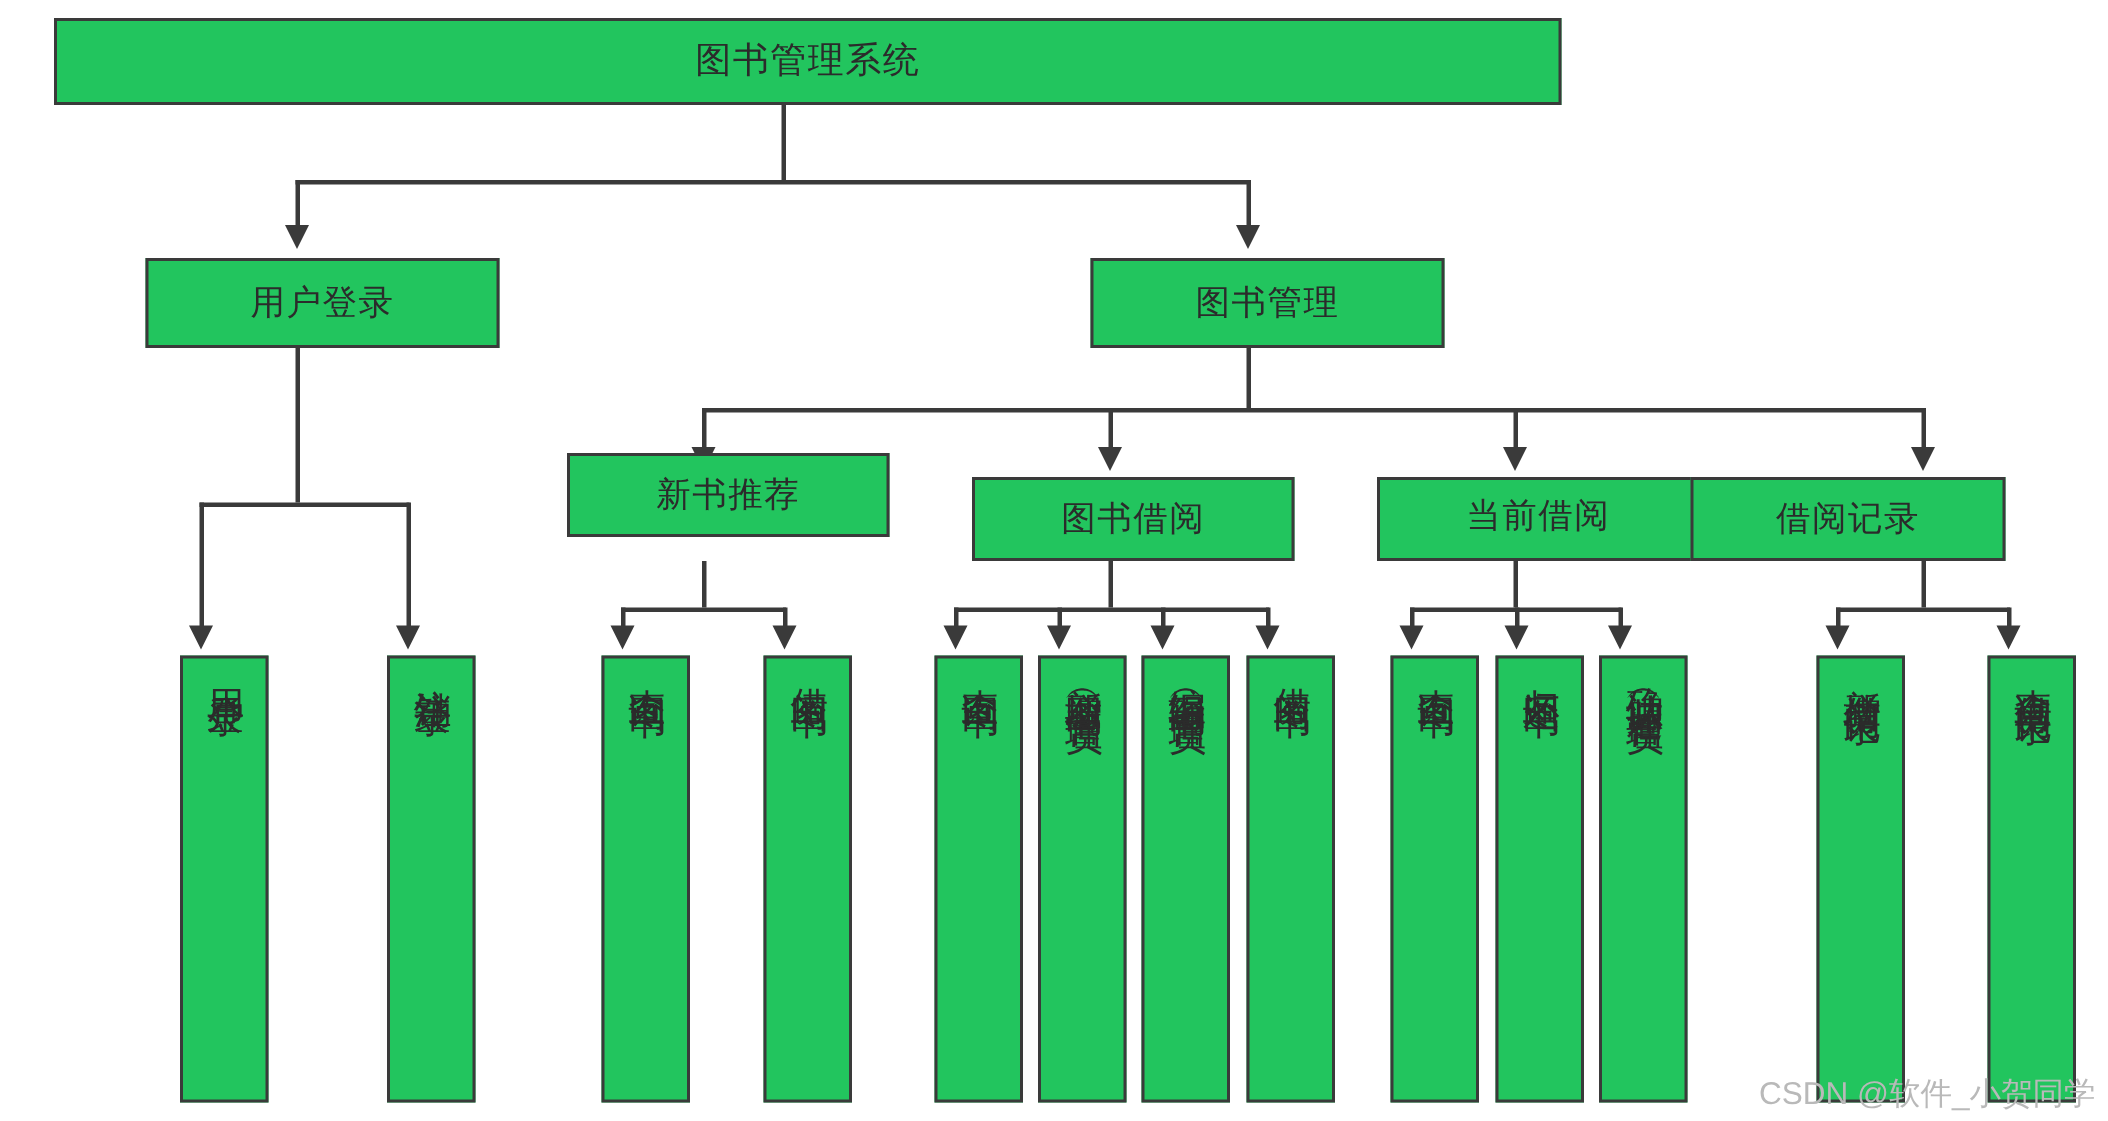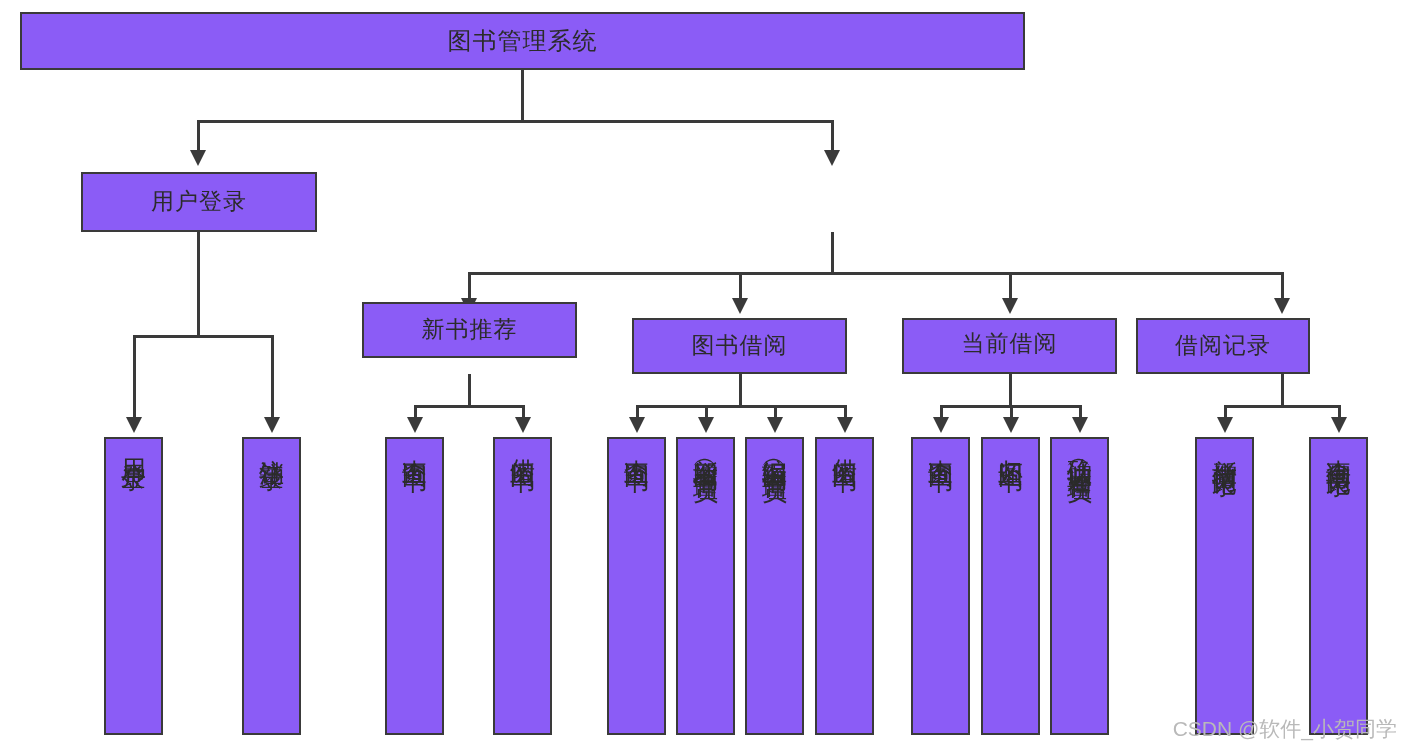"图书管理系统" .node { background: #8b5cf6 -> #22c55e; margin-left: none -> 16px }
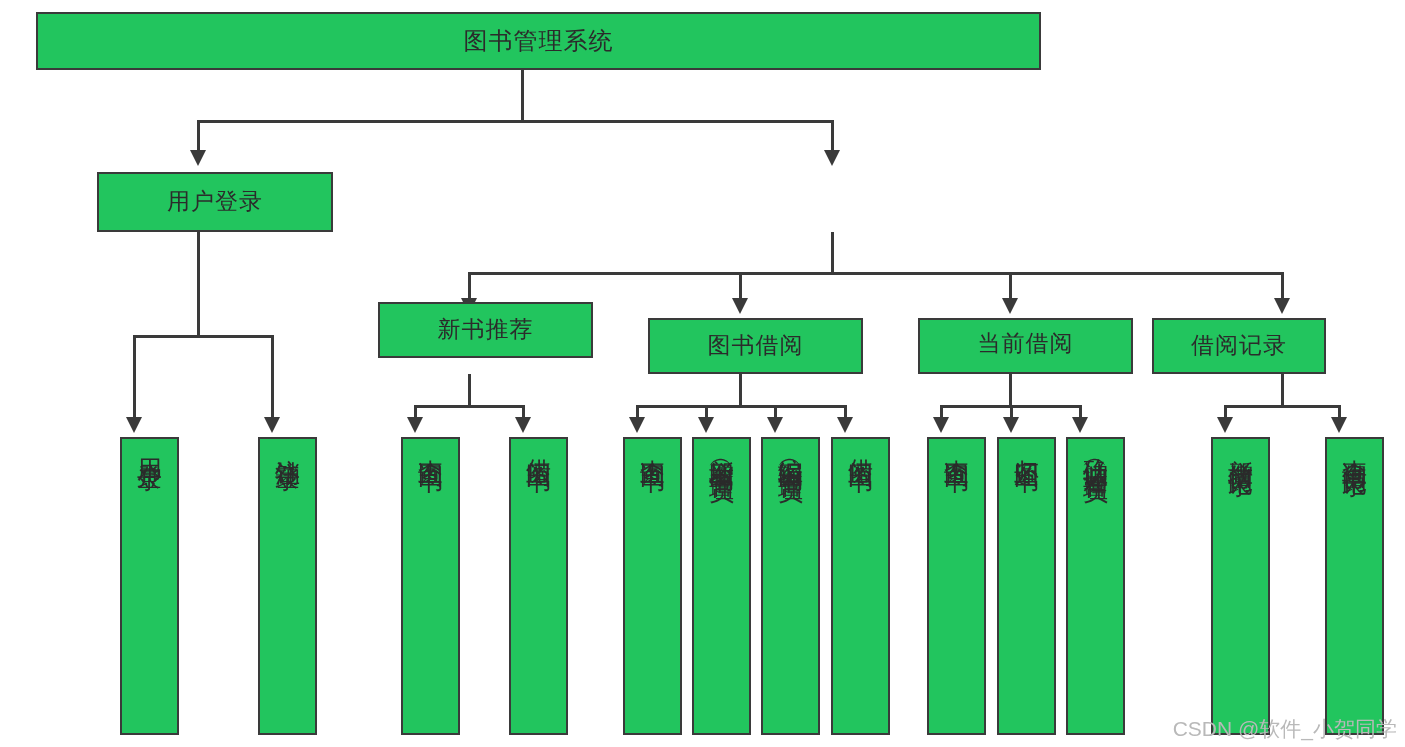"图书管理" div.node { html: none -> <div> <span>图书管理</span> </div> }
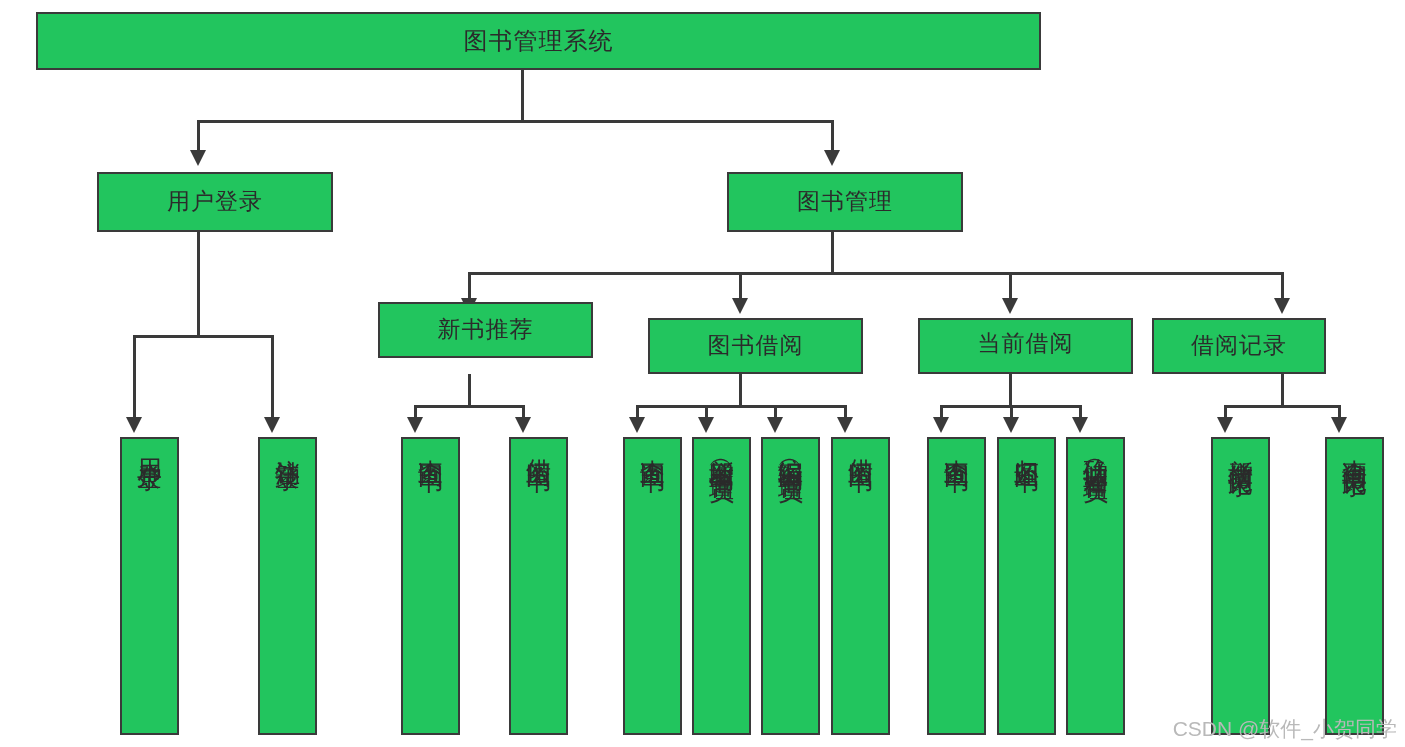"借阅记录" div.node { left: 1136px -> 1111px; width: 174px -> 210px }
